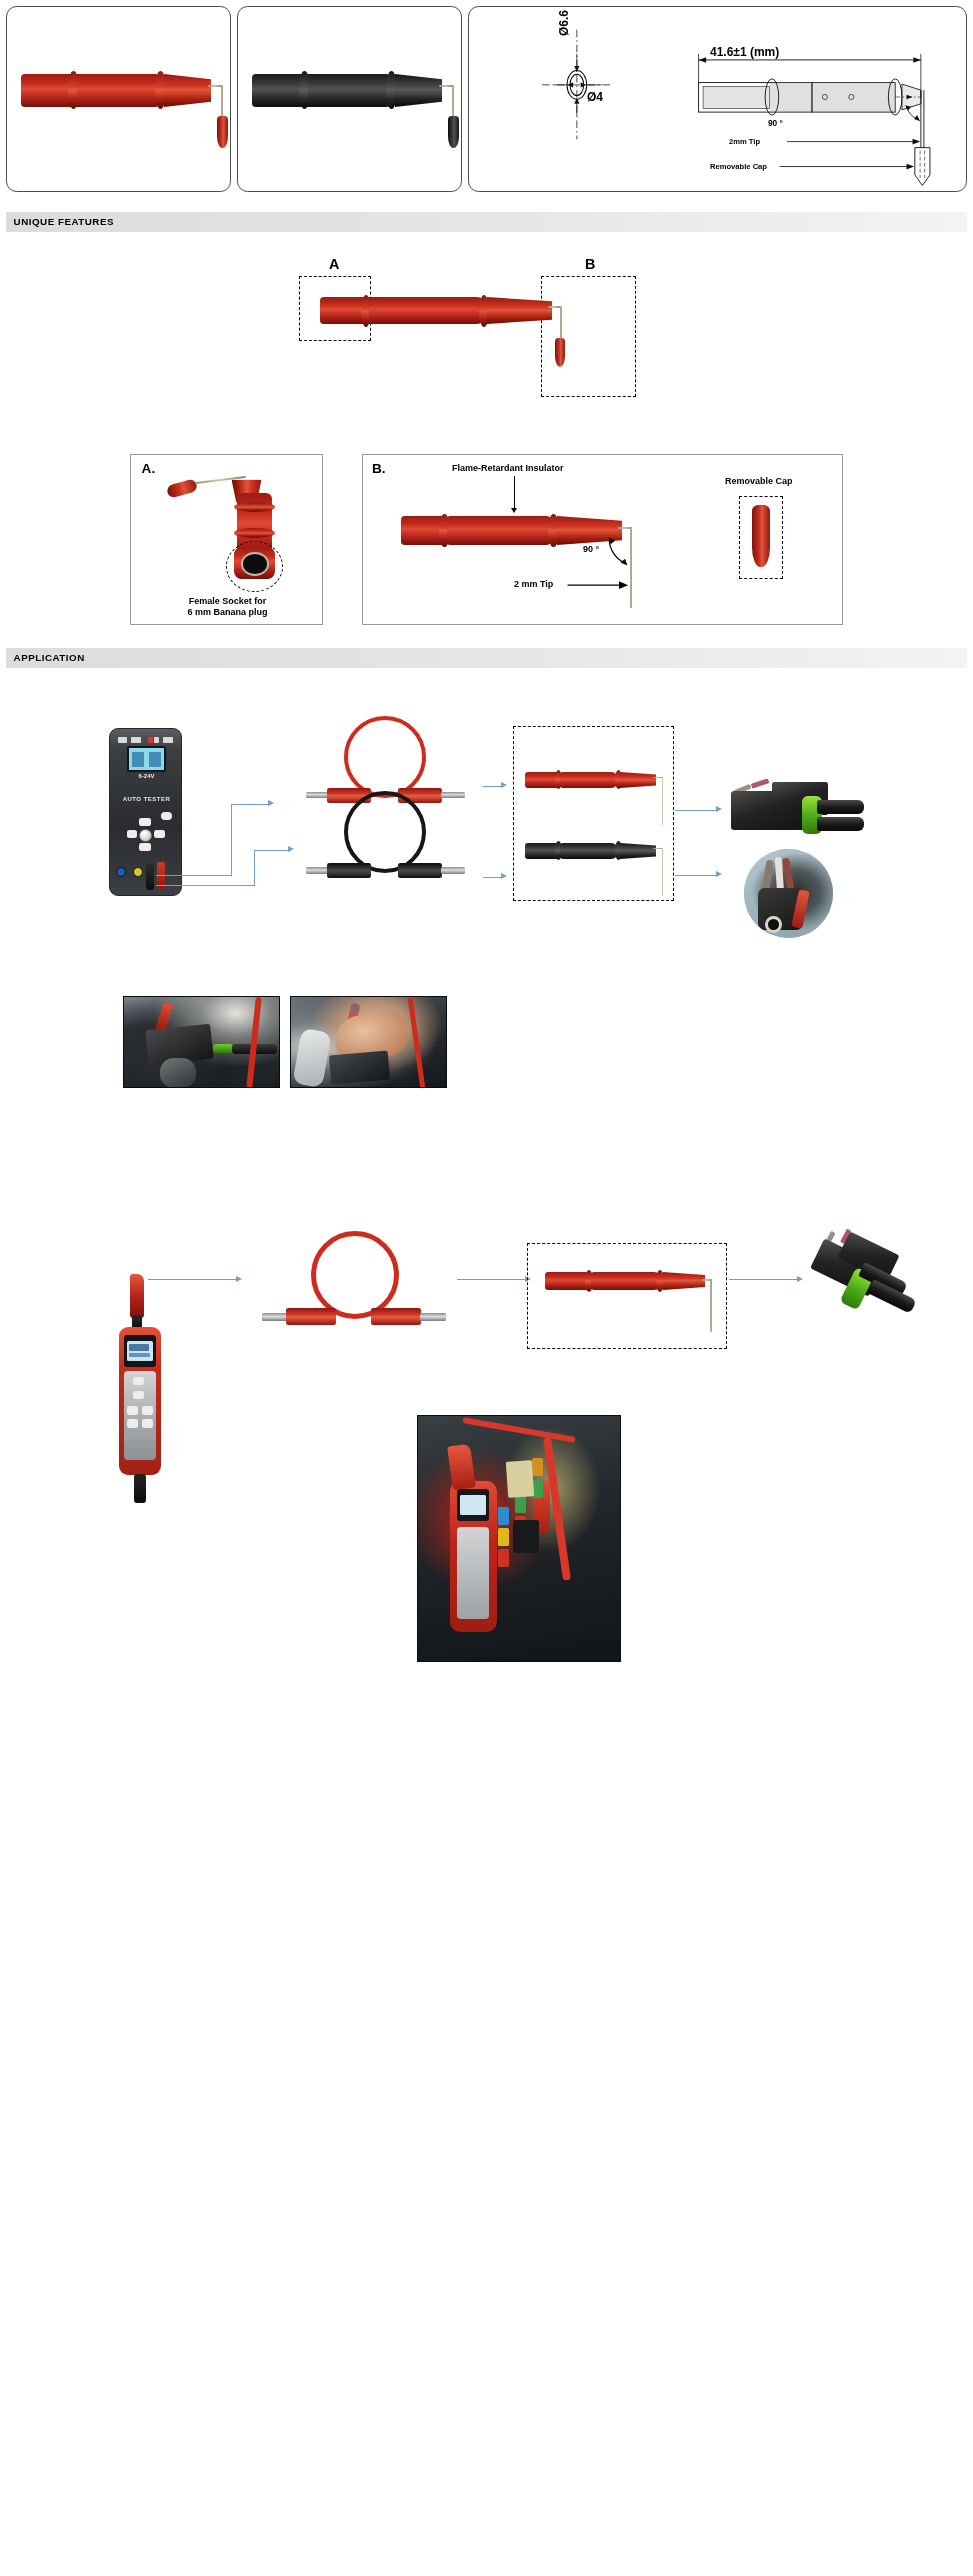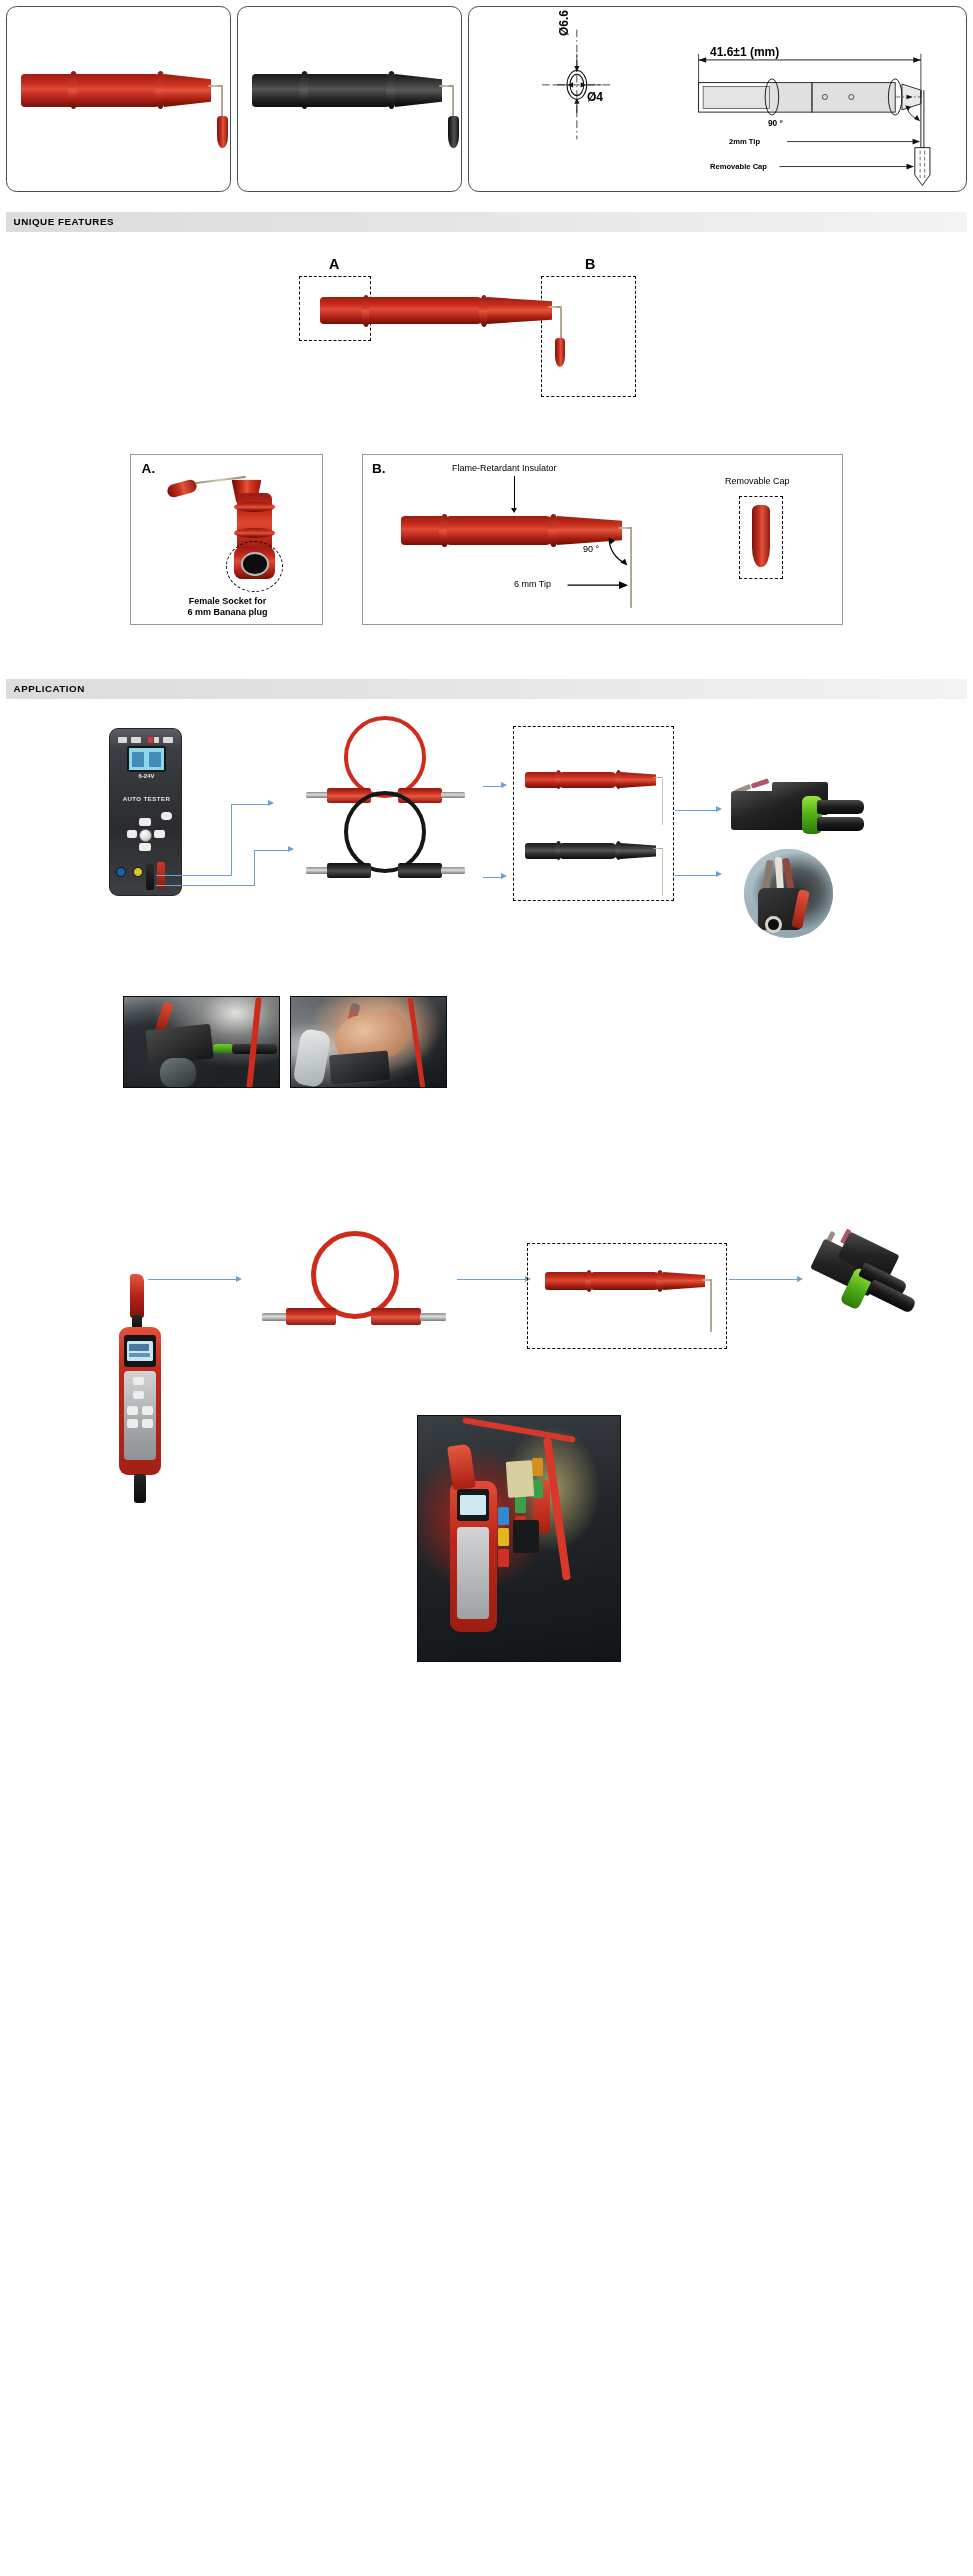"Flame-Retardant Insulator" .anno { font-weight: 400 -> 700 }
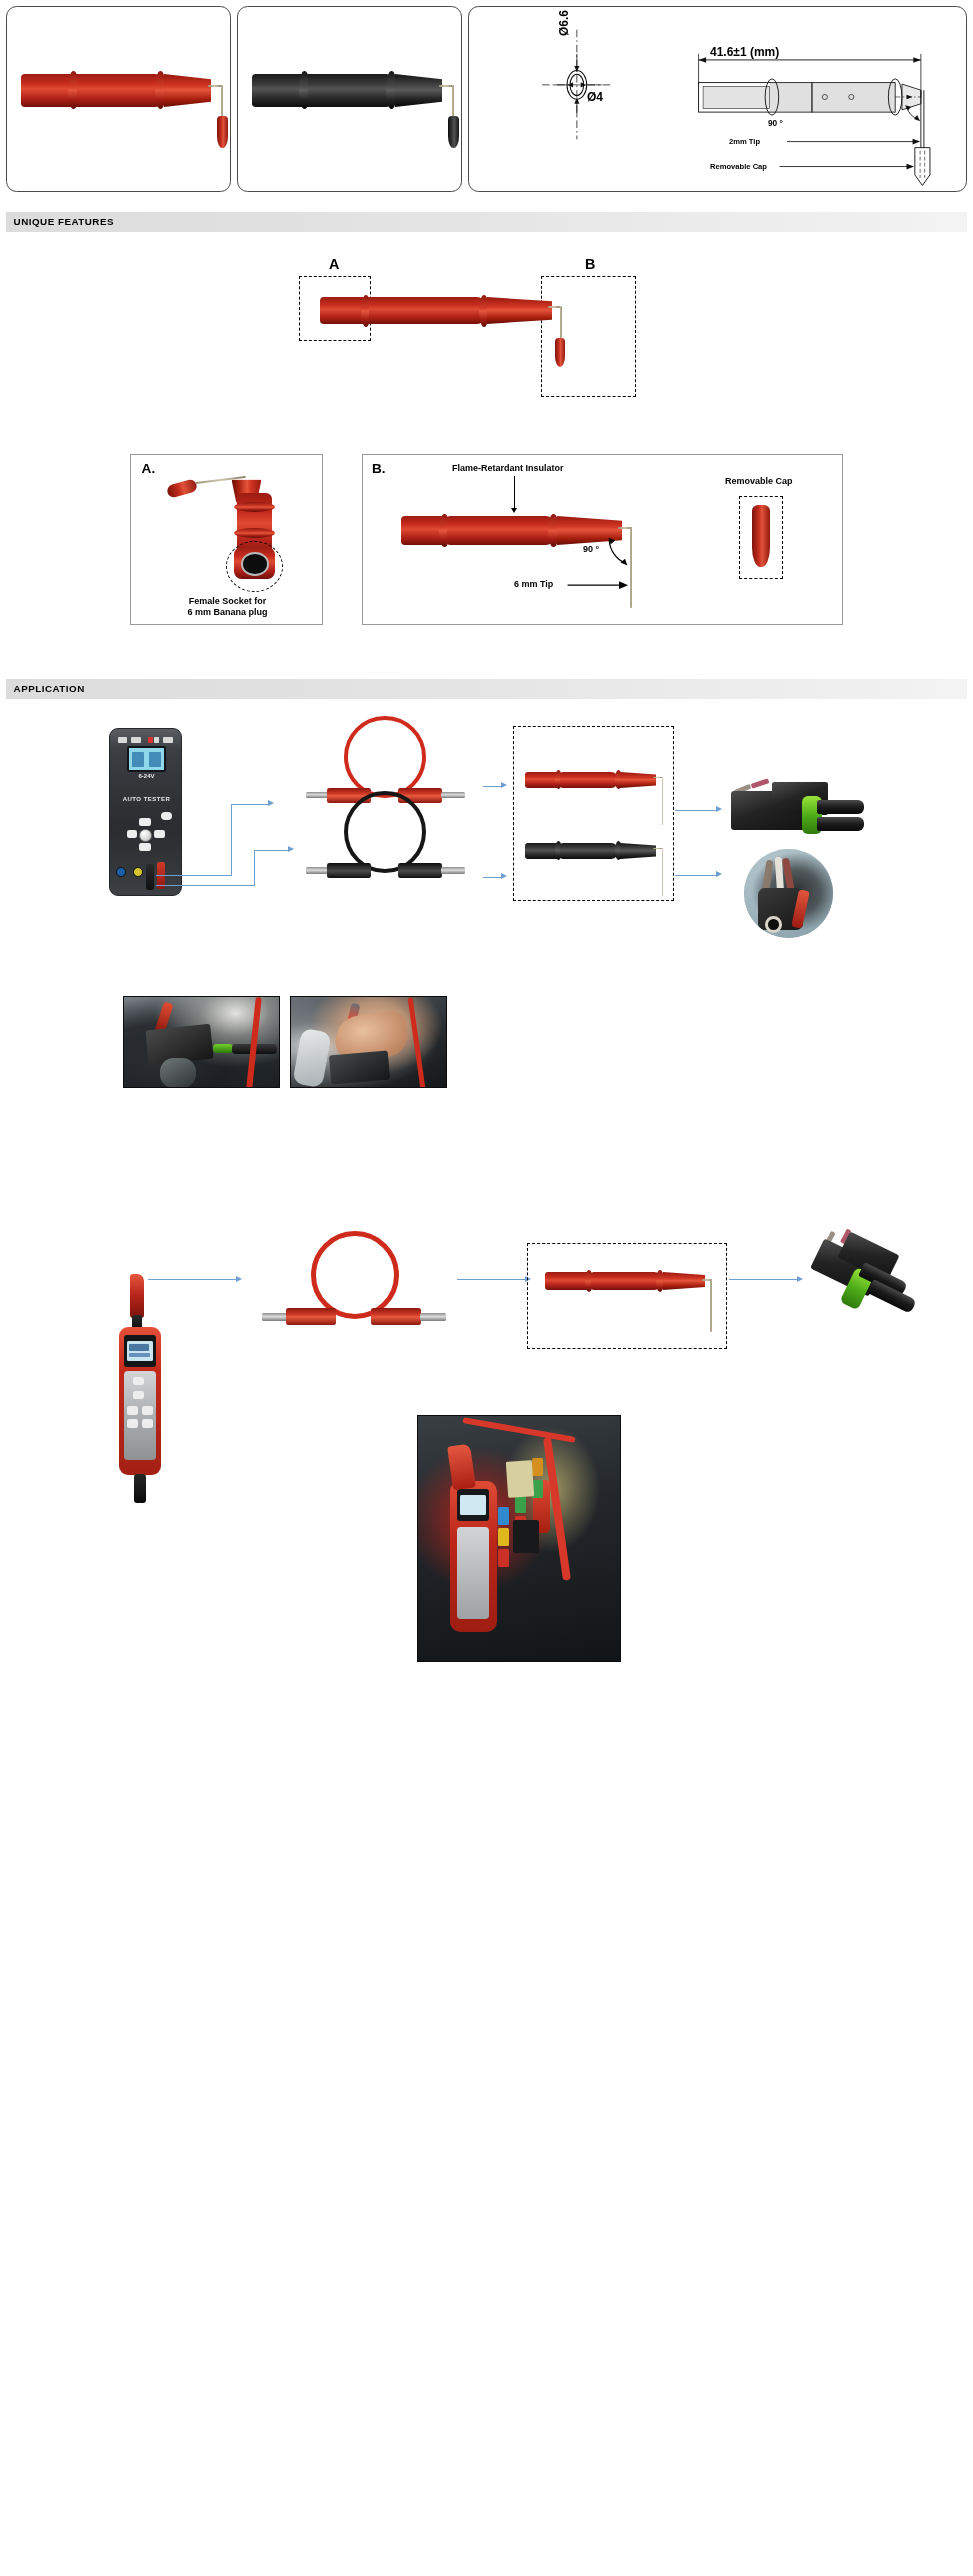"6 mm Tip" div.anno { text: 6 -> 2 }
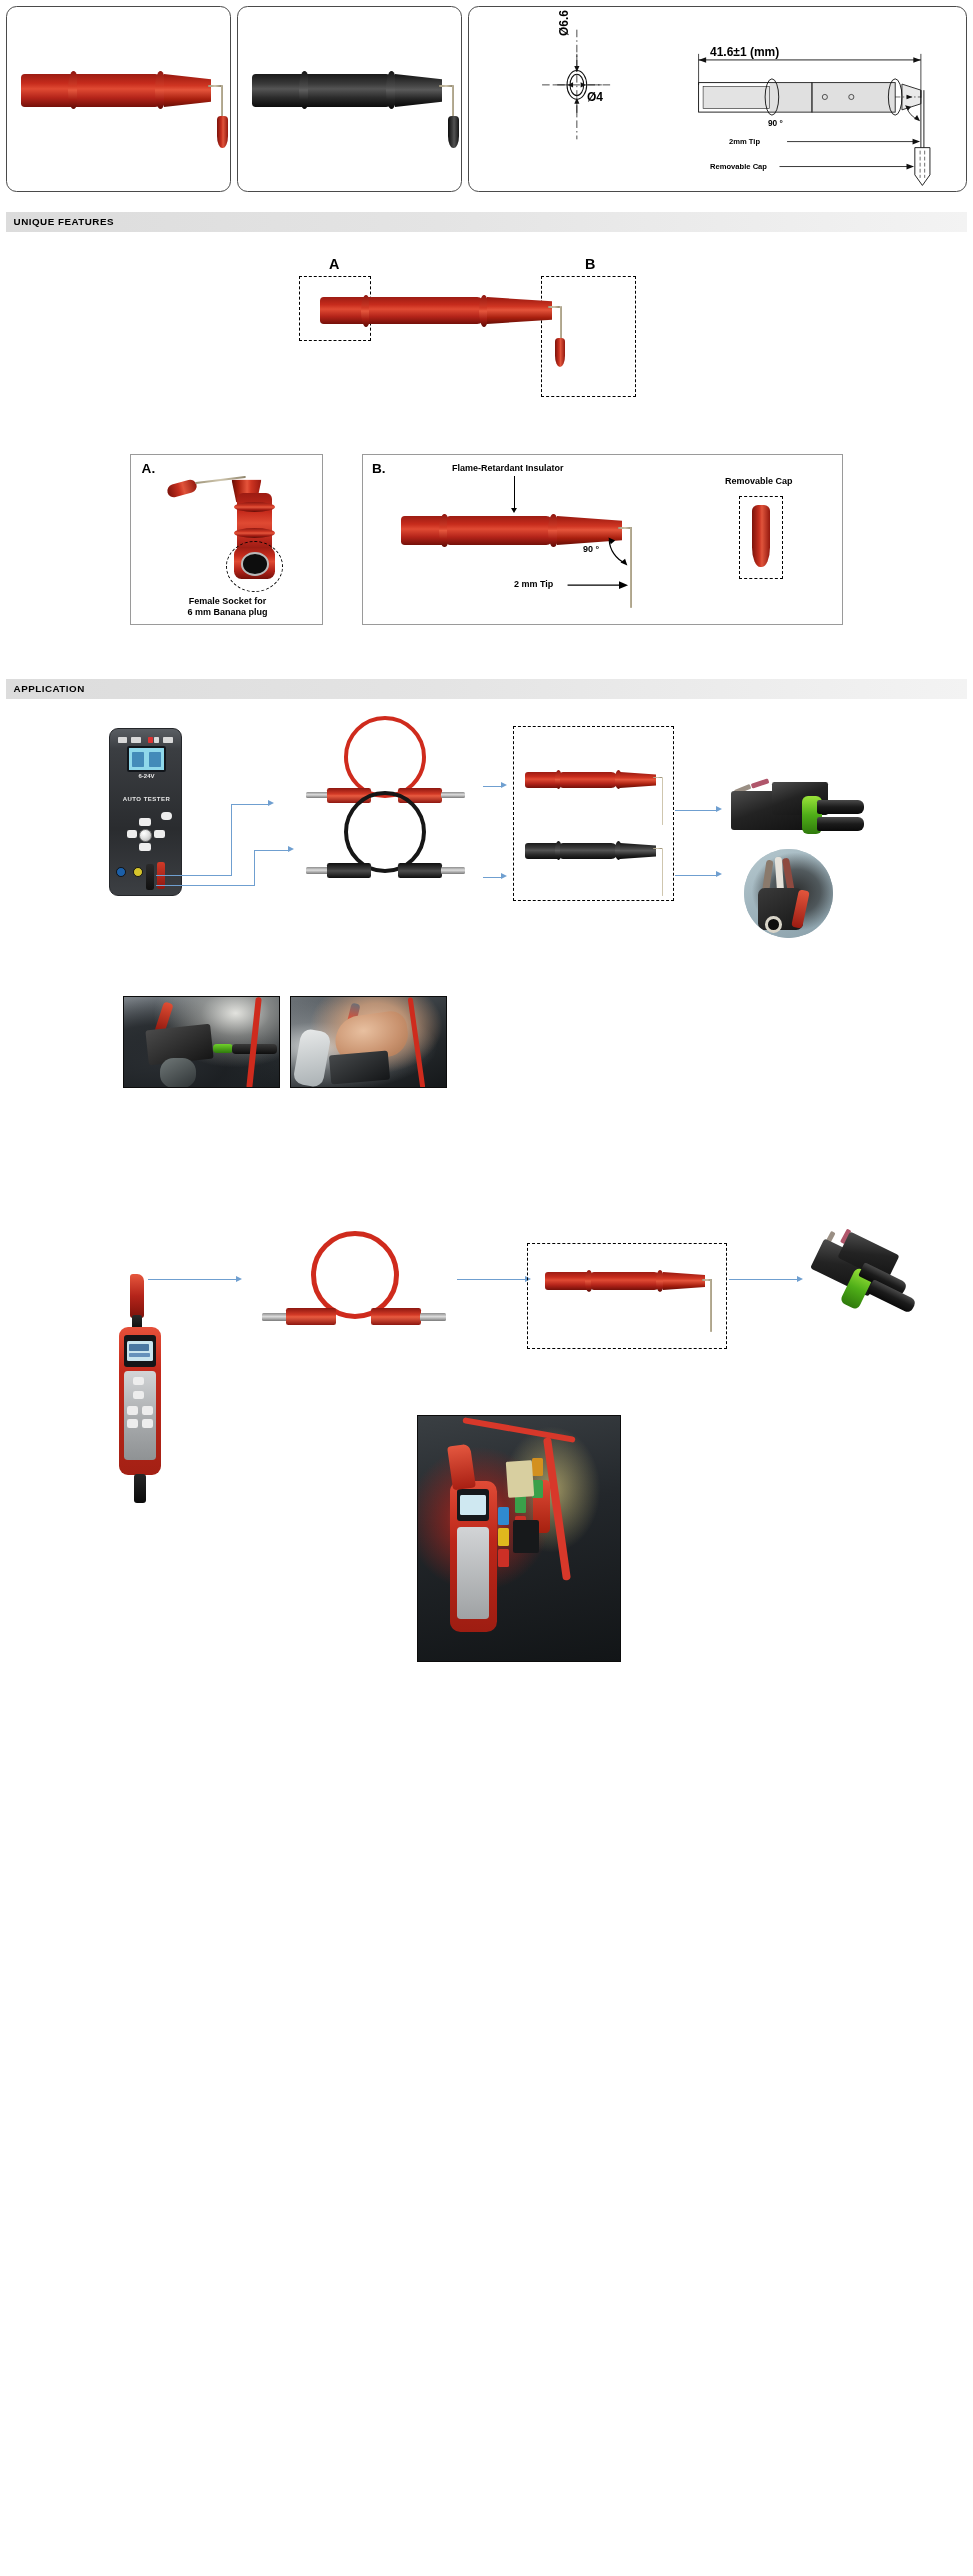"APPLICATION" #band-application { top: 679px -> 648px }
